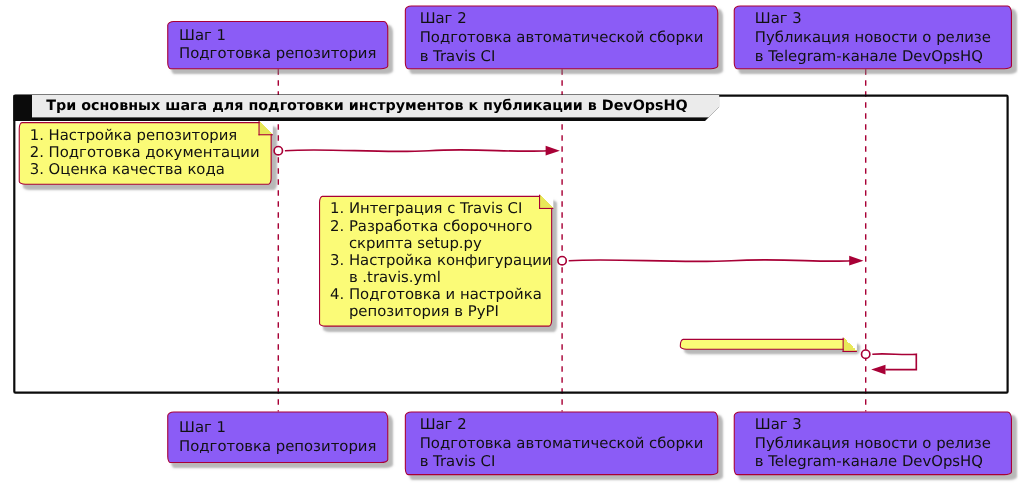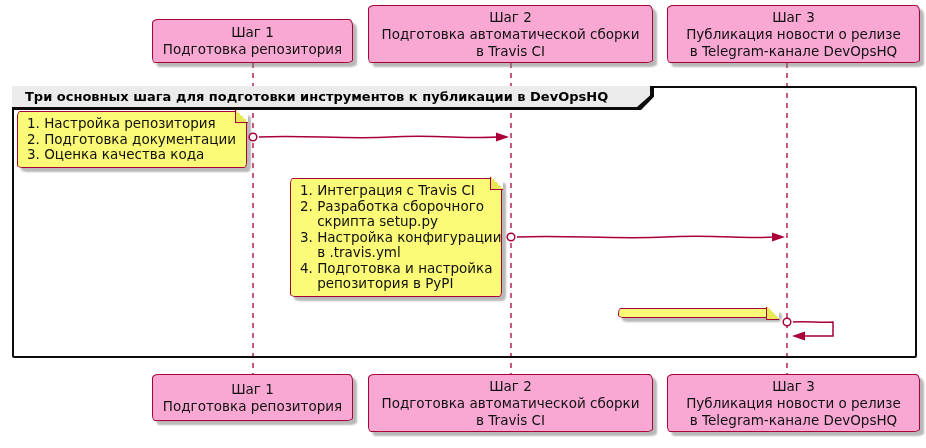"Шаг 2" .participant { background: #f9a8d4 -> #8b5cf6; text-align: center -> none }
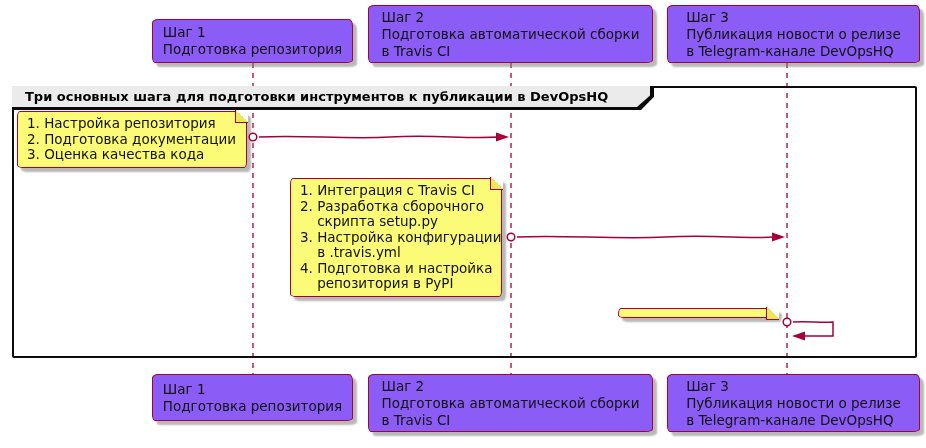"Три основных шага для подготовки" .tab-inner { left: 0 -> 17px }
